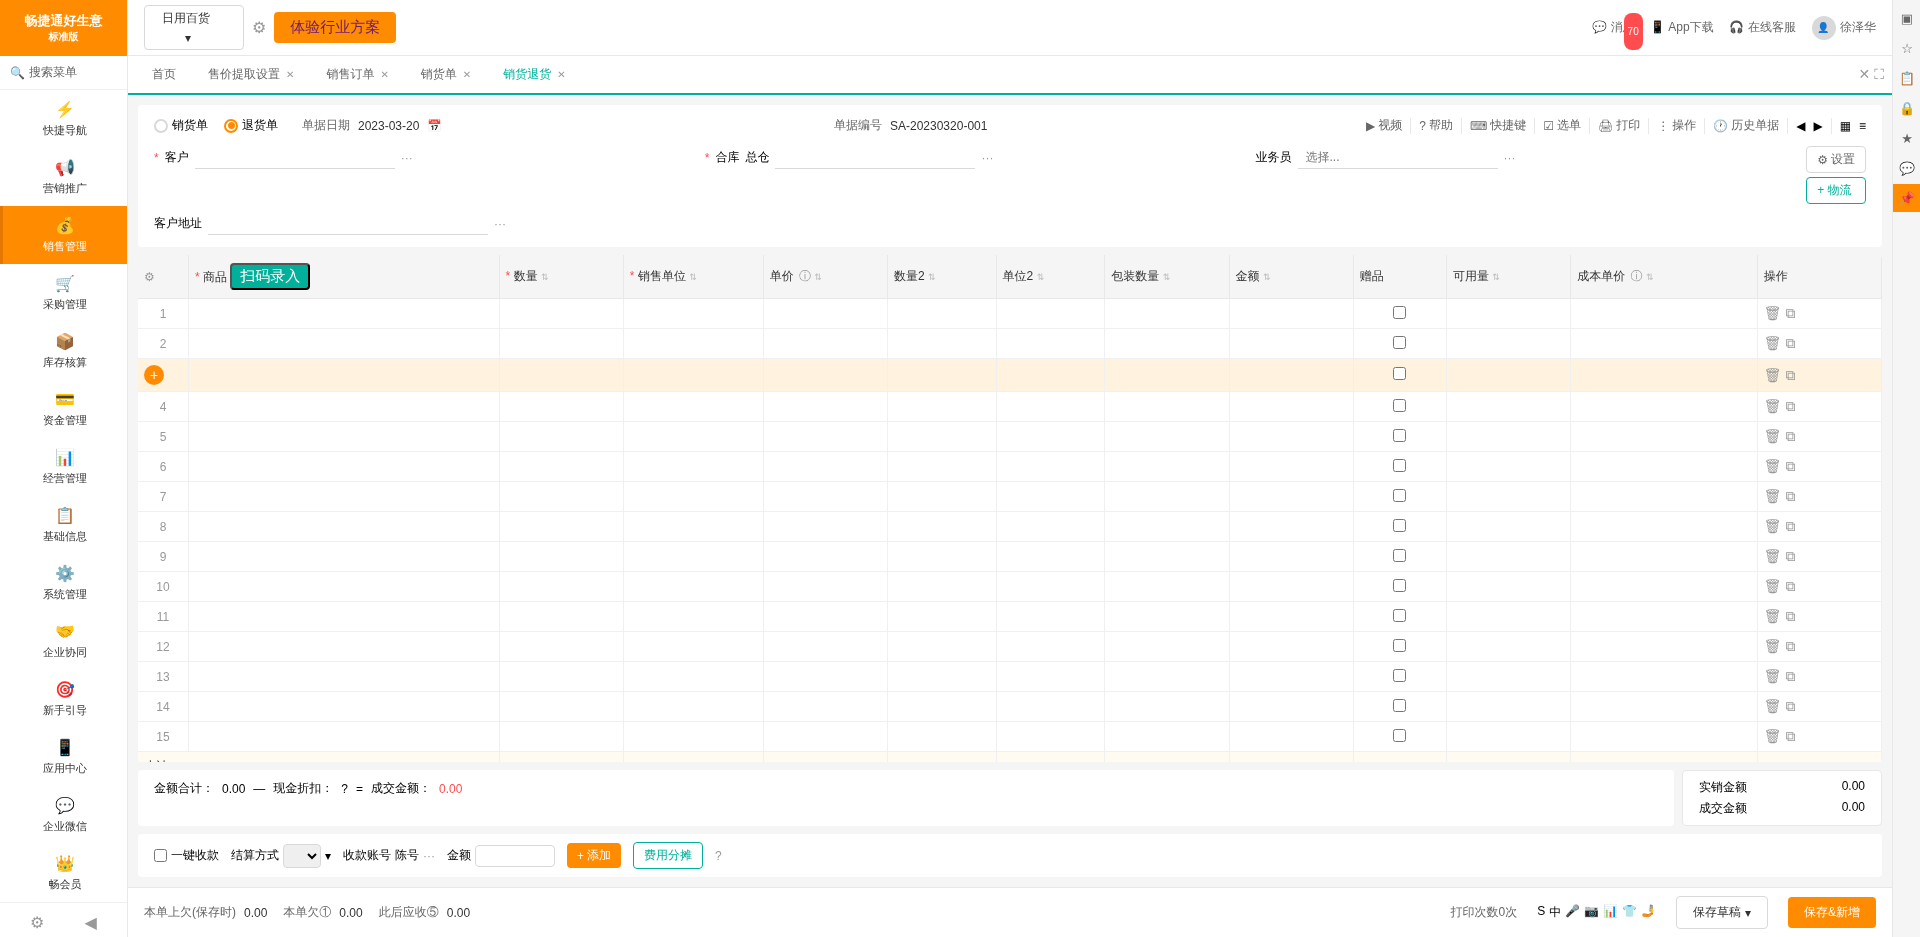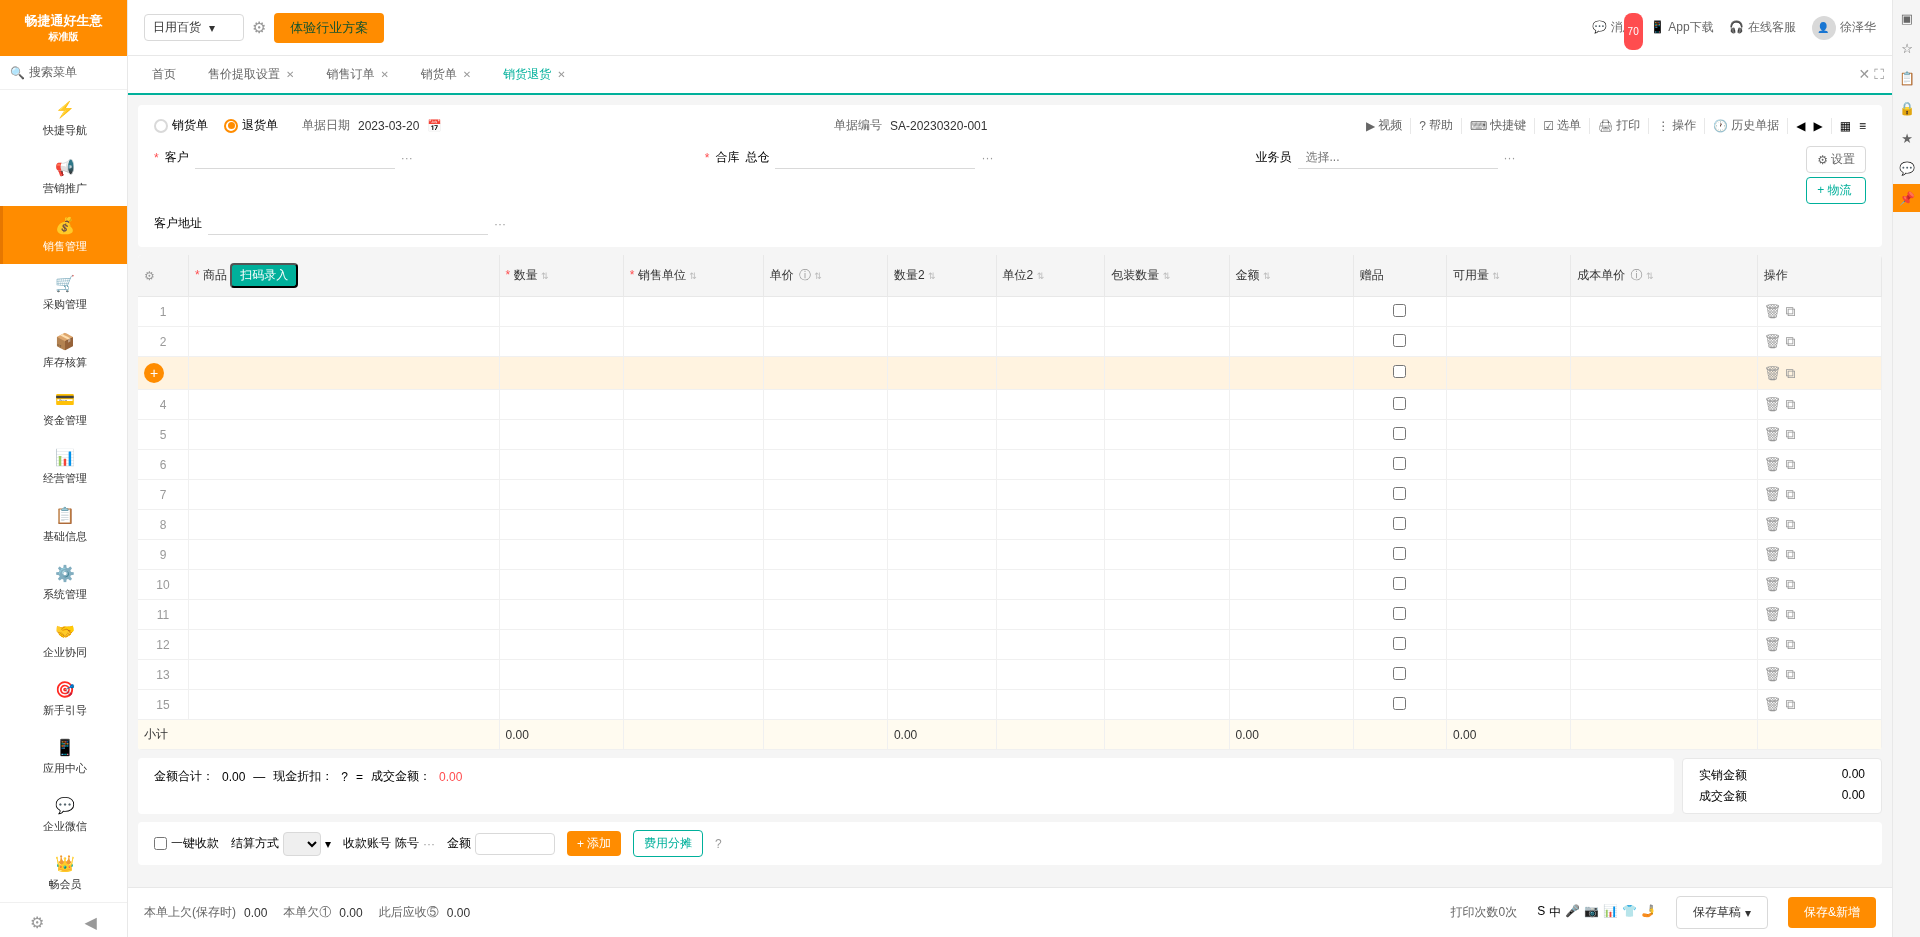"日用百货" .topbar-select { flex-direction: none -> column }
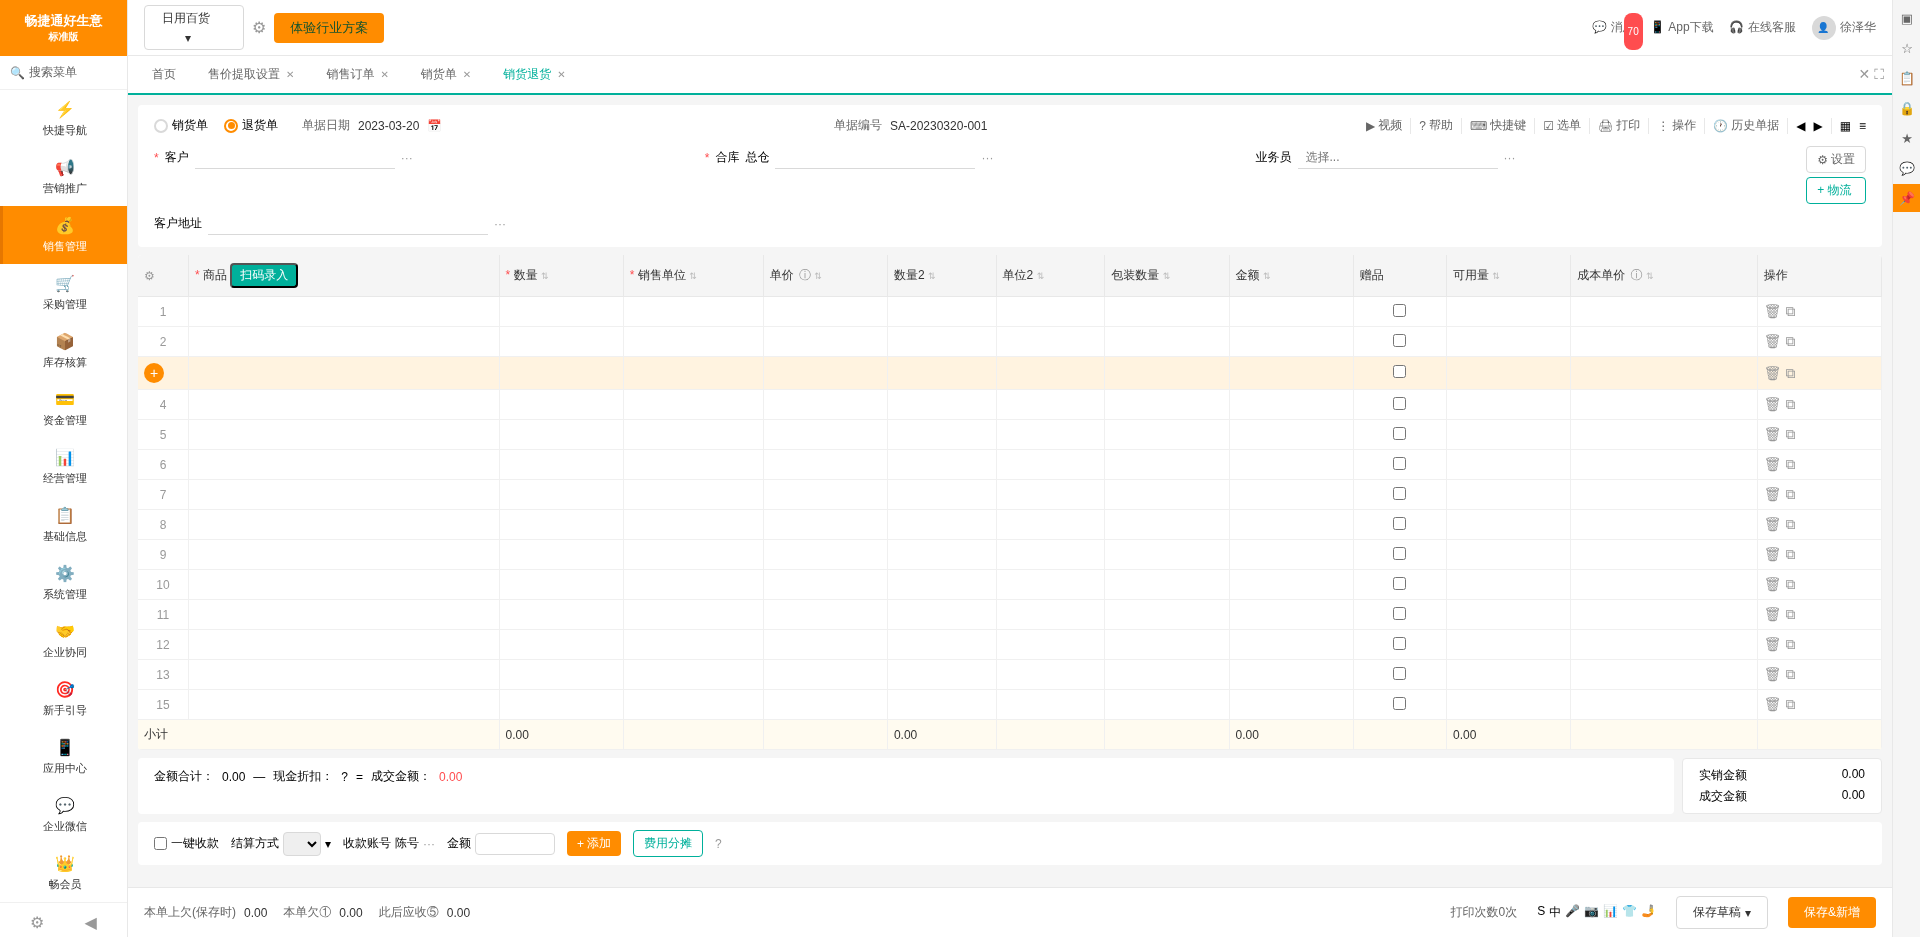"体验行业方案" .topbar-exp-btn { color: #14532d -> #701a75; font-size: 13px -> 15px }
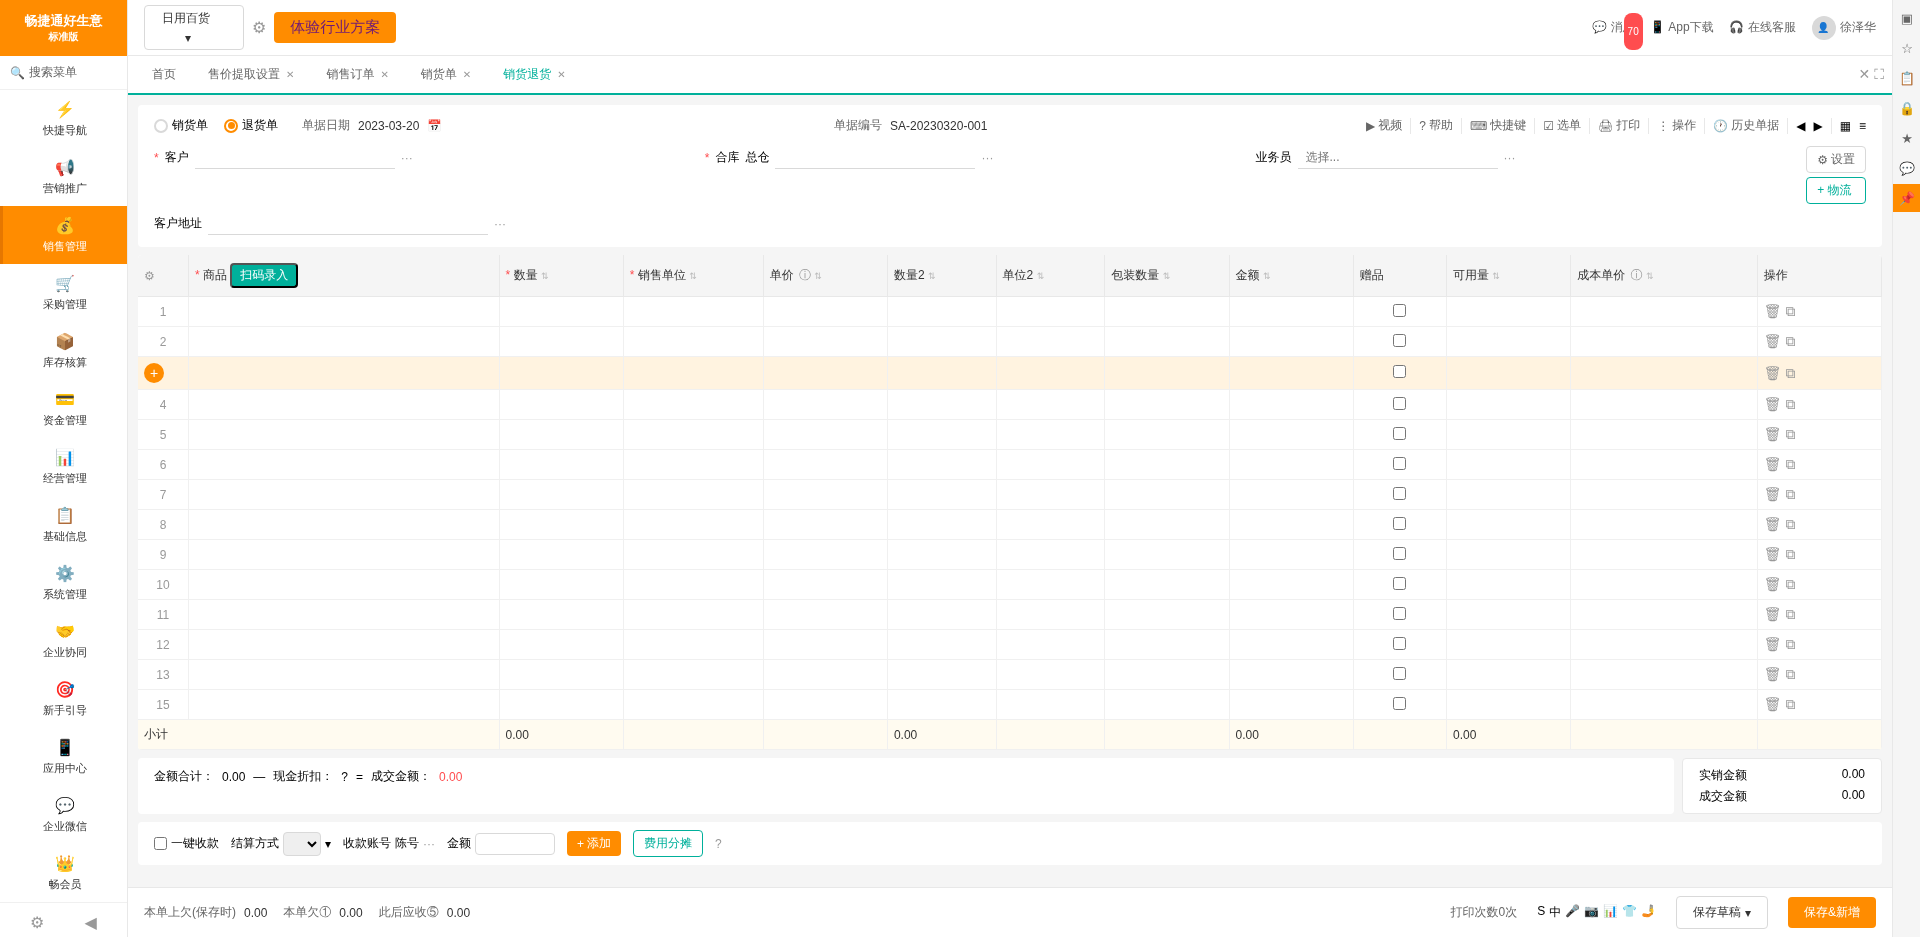"扫码录入" .scan-btn { font-size: 12px -> 15px }
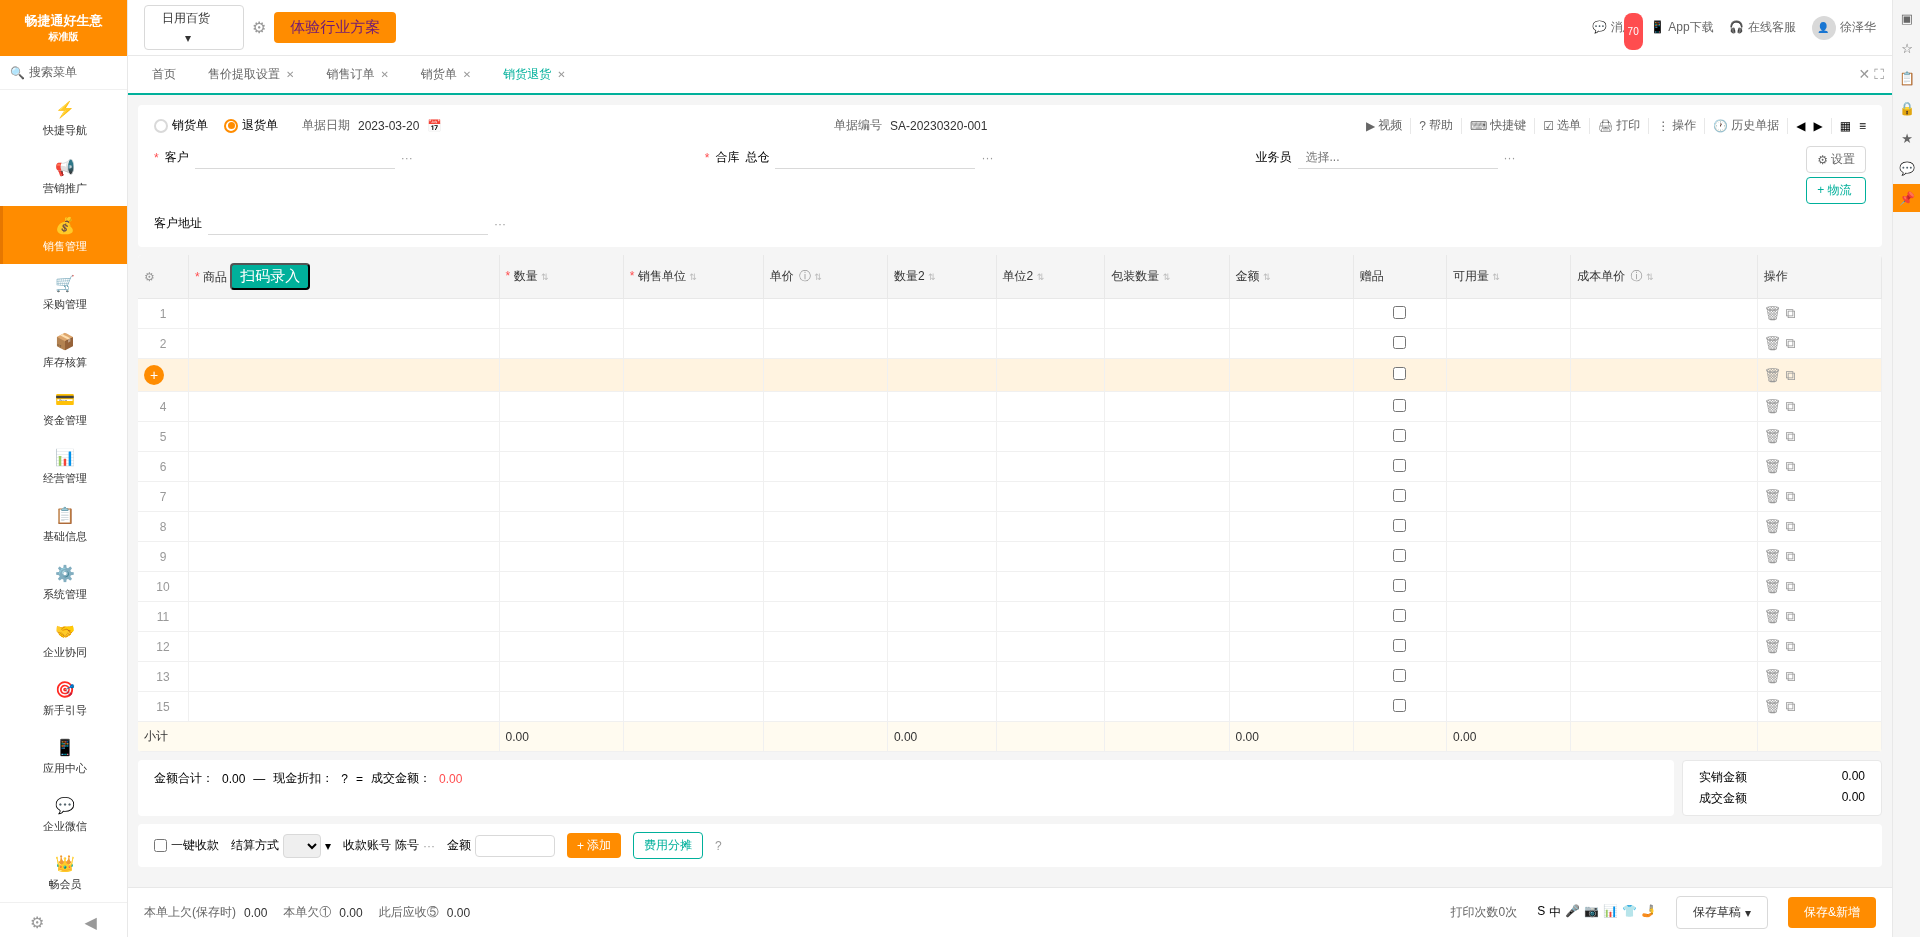"14" tr { html: none -> <tr> <td>14</td> <td></td> <td></td> <td></td> <td></td> <td></td> <td></td> <td></td> <td></td> <td><input></td> <td></td> <td></td> <td> <div> <span>🗑</span> <span>⧉</span> </div> </td> </tr> }
